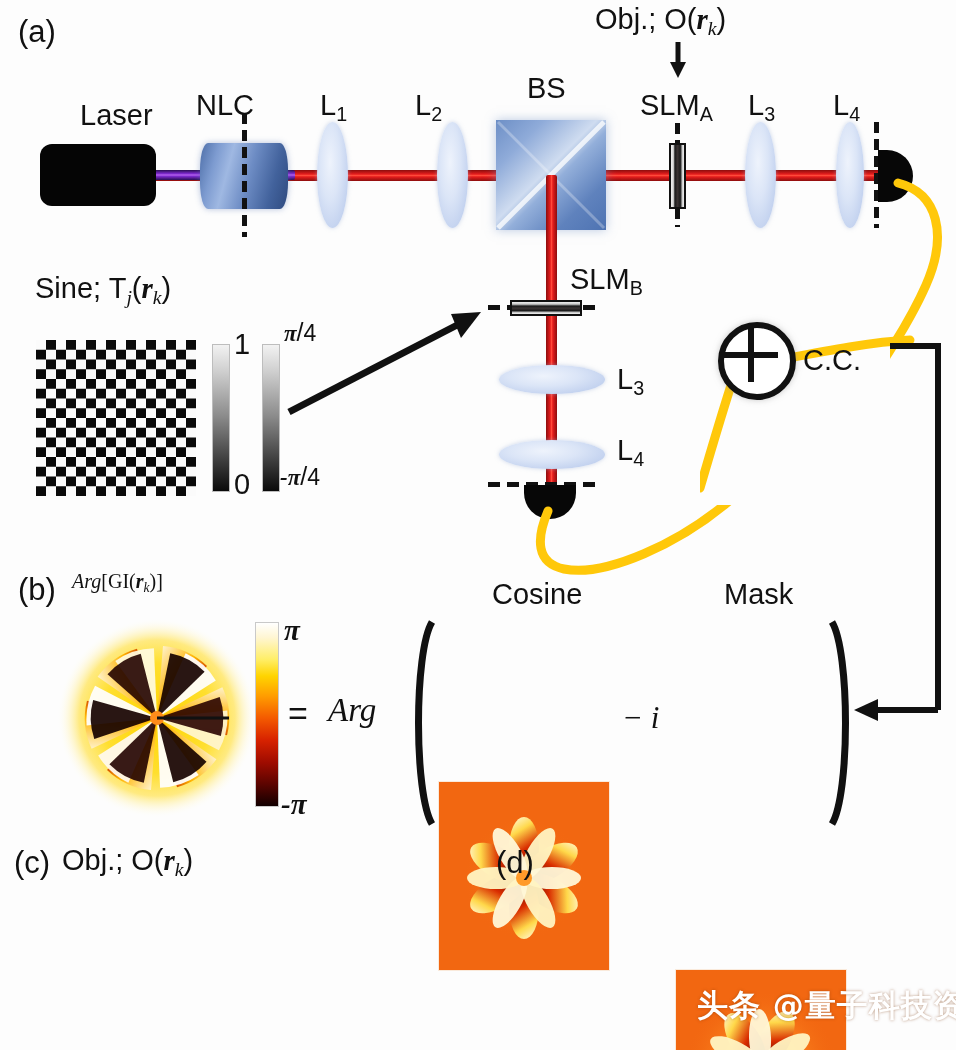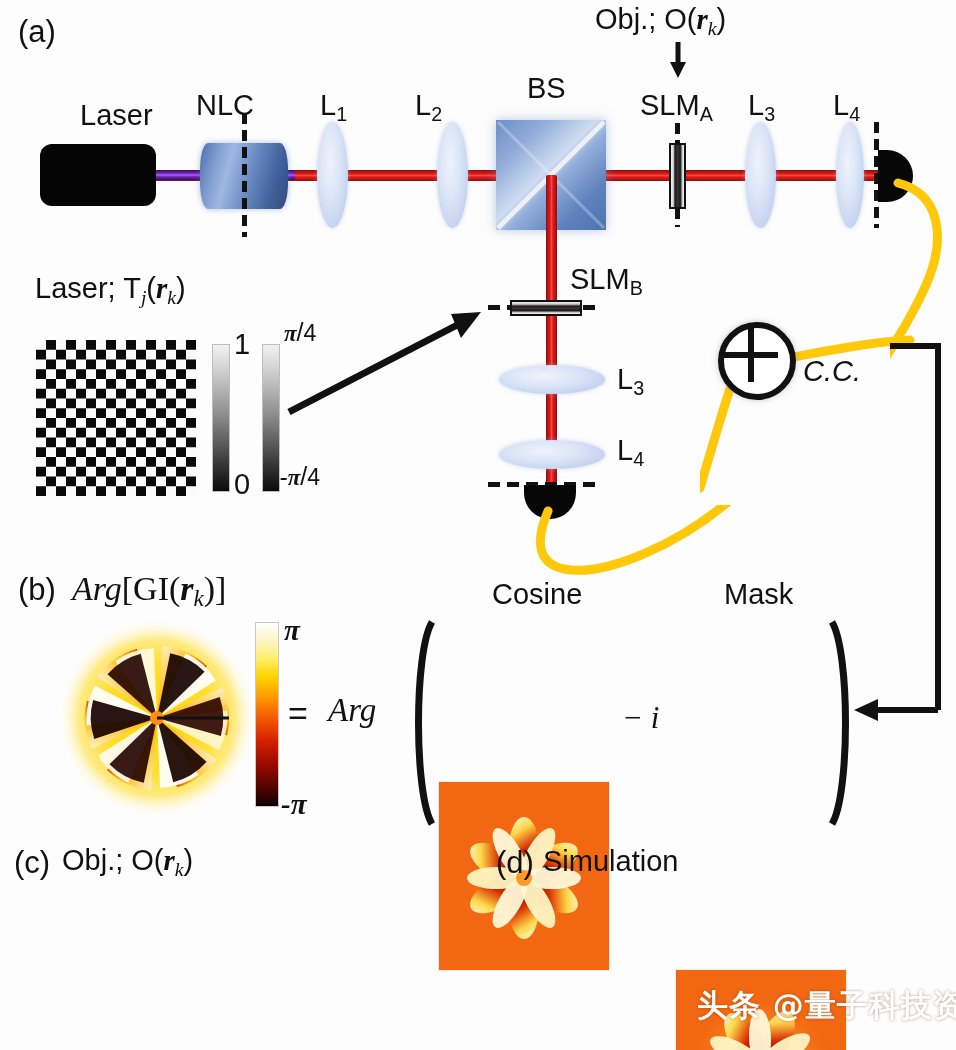"Laser;" span { text: Laser -> Sine }
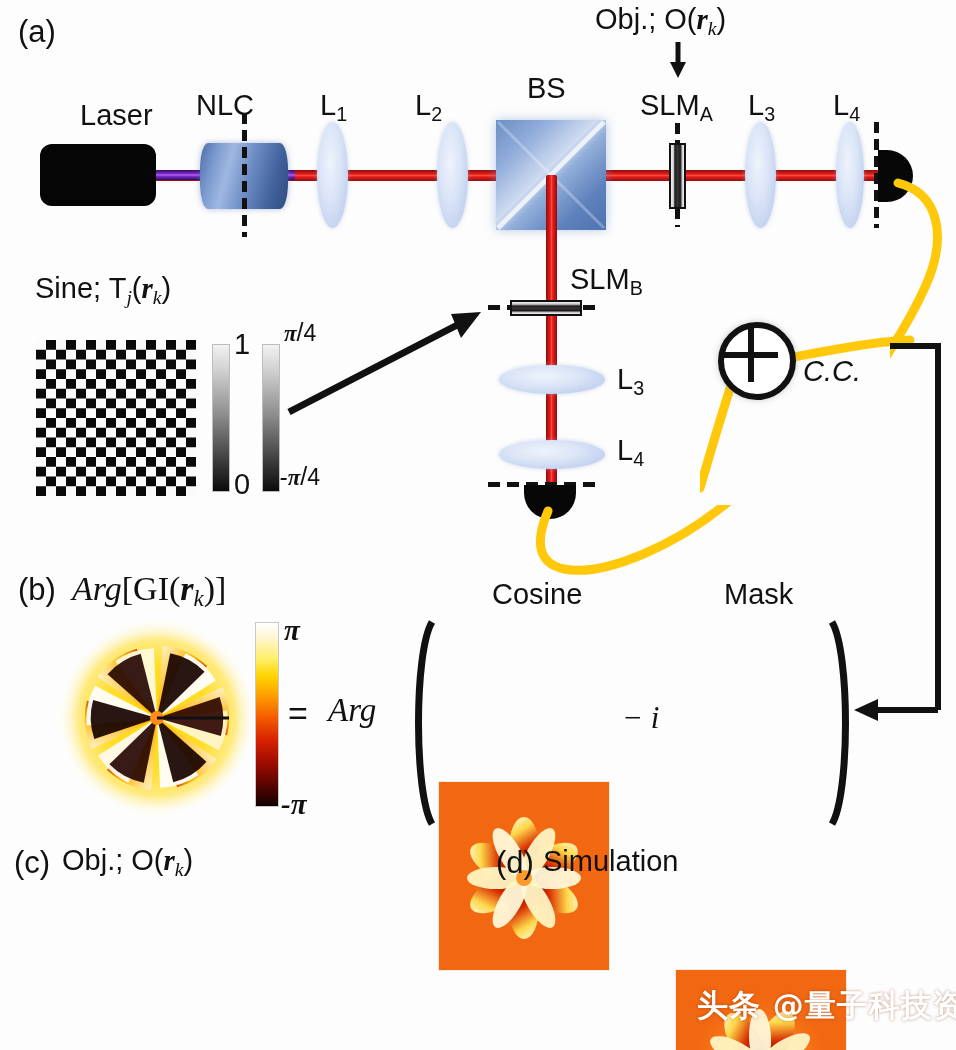"C.C." div.abs { font-style: italic -> none; top: 355px -> 344px }
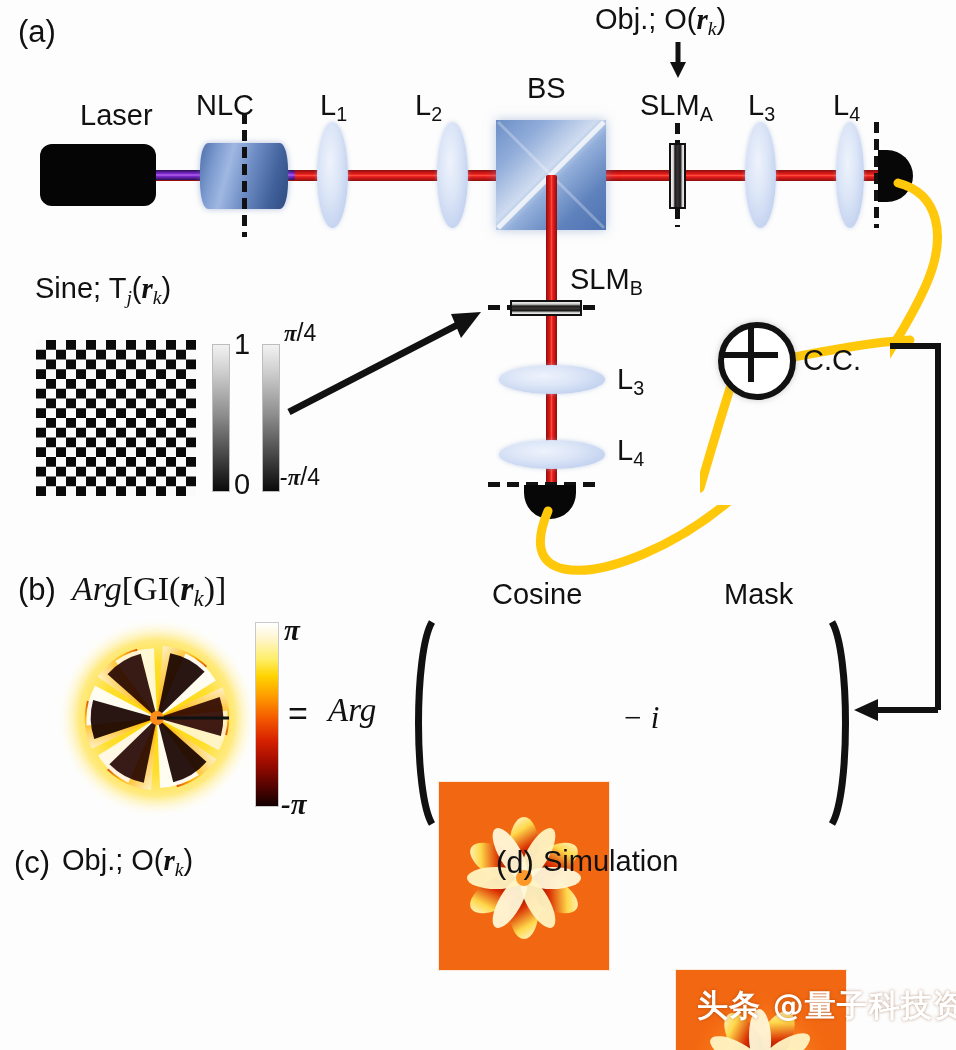"Arg[GI(rk)]" div.abs { font-size: 34px -> 20px }
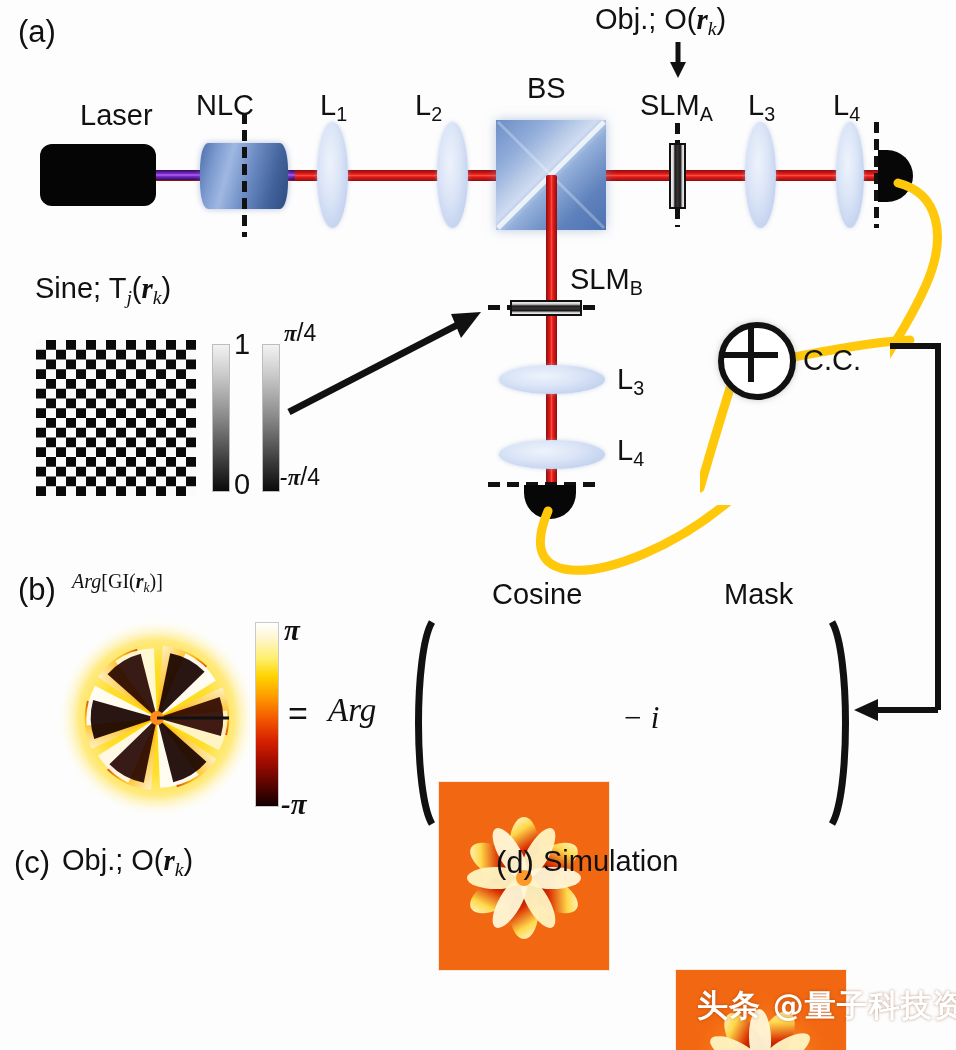"Simulation" div.abs { html: <div>Simulation</div> -> none }
